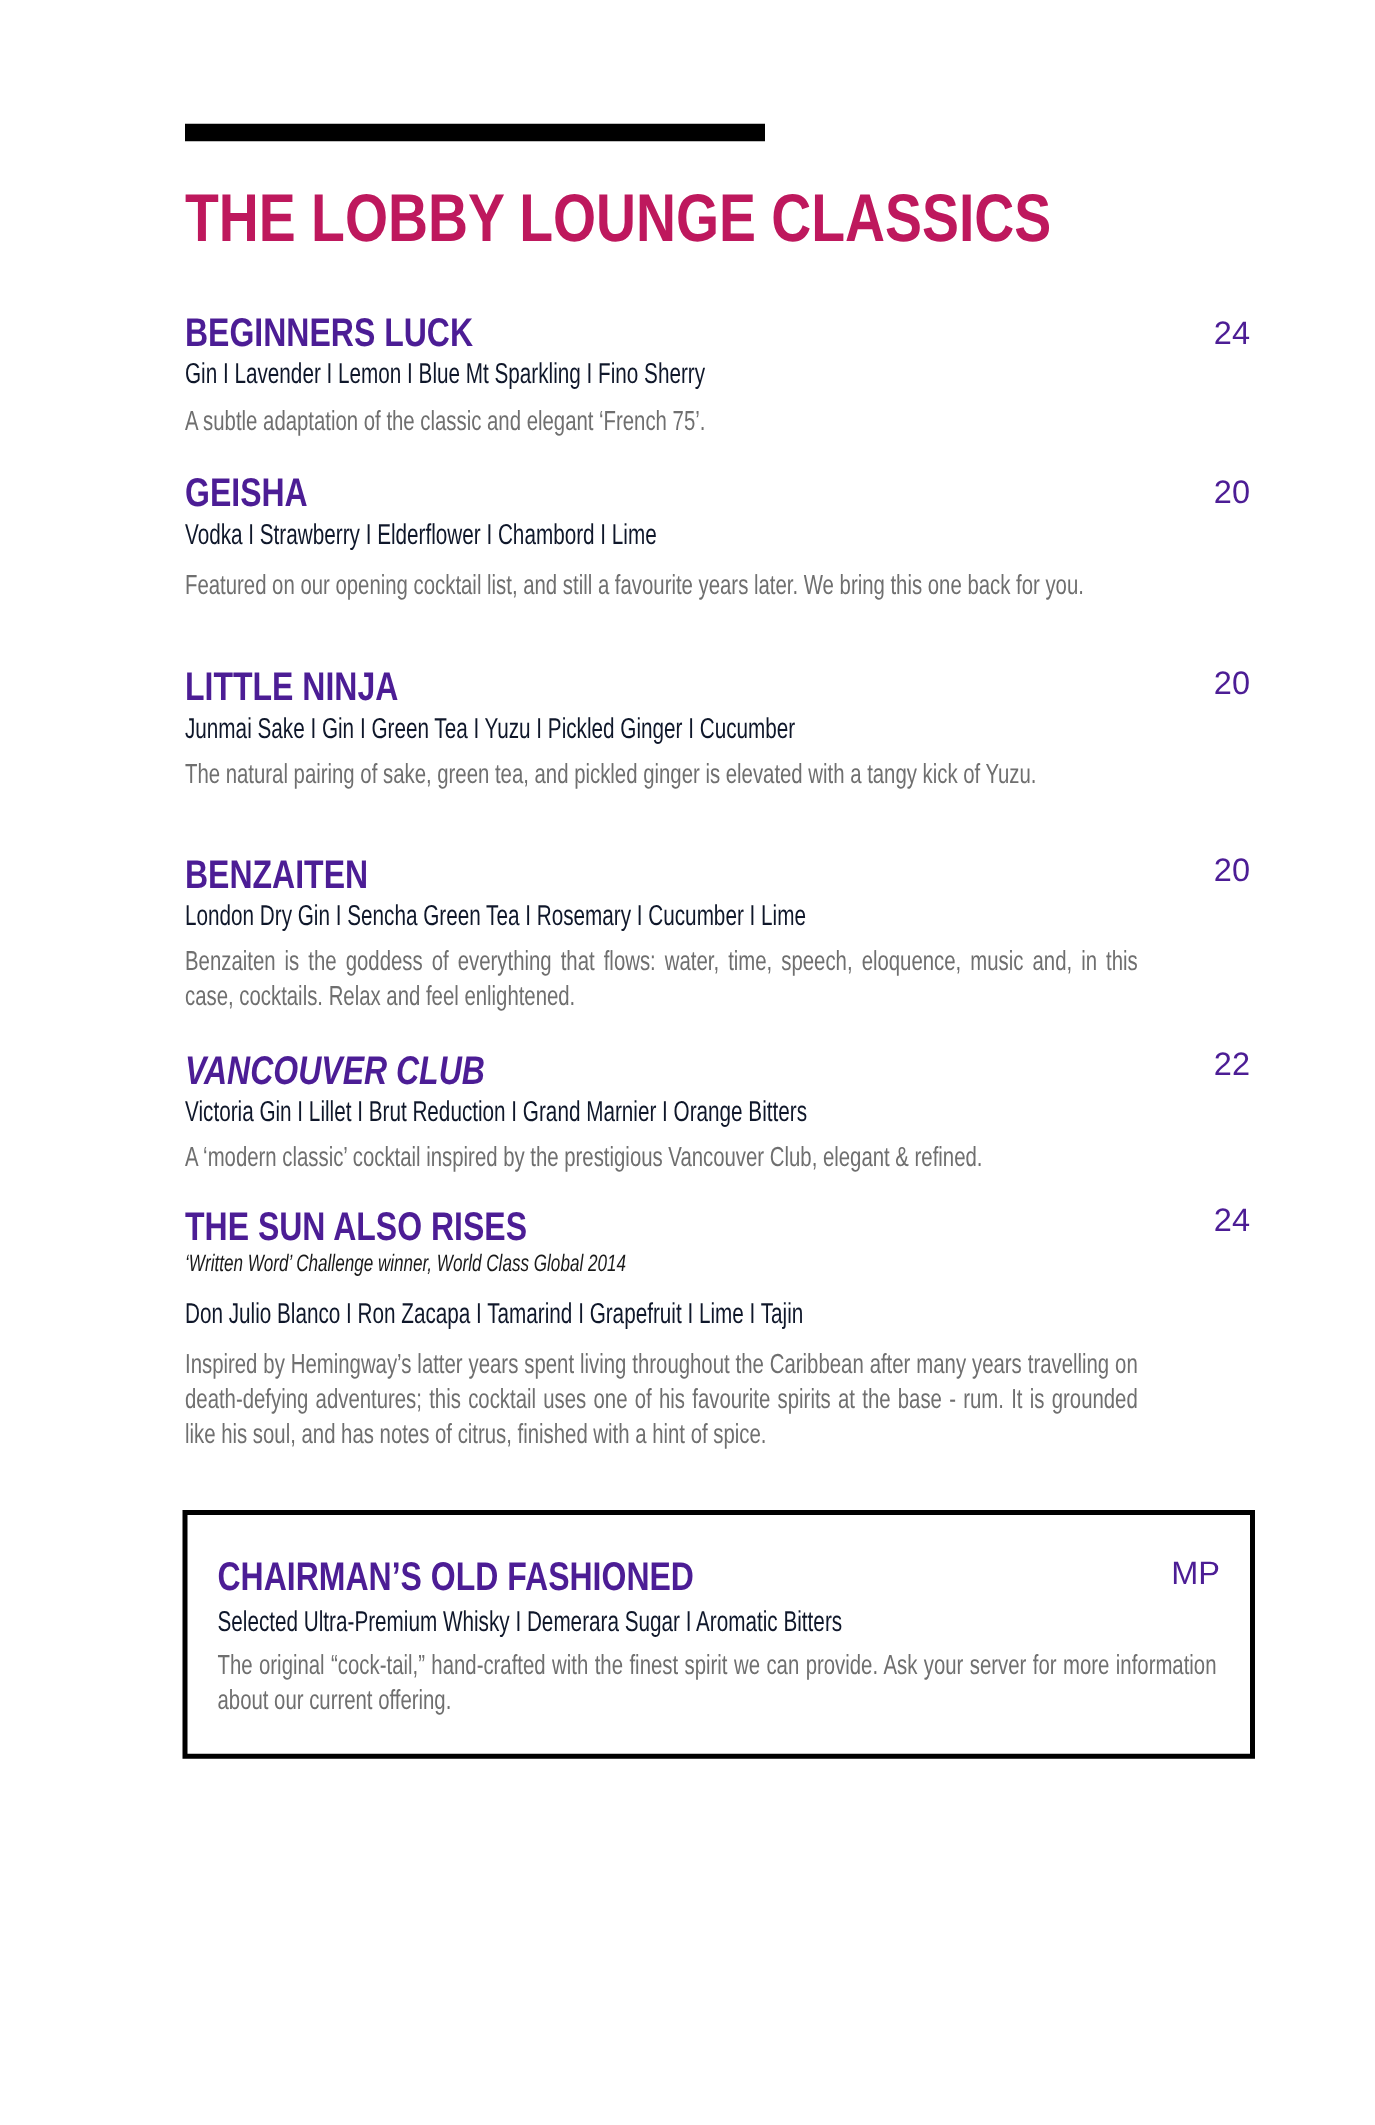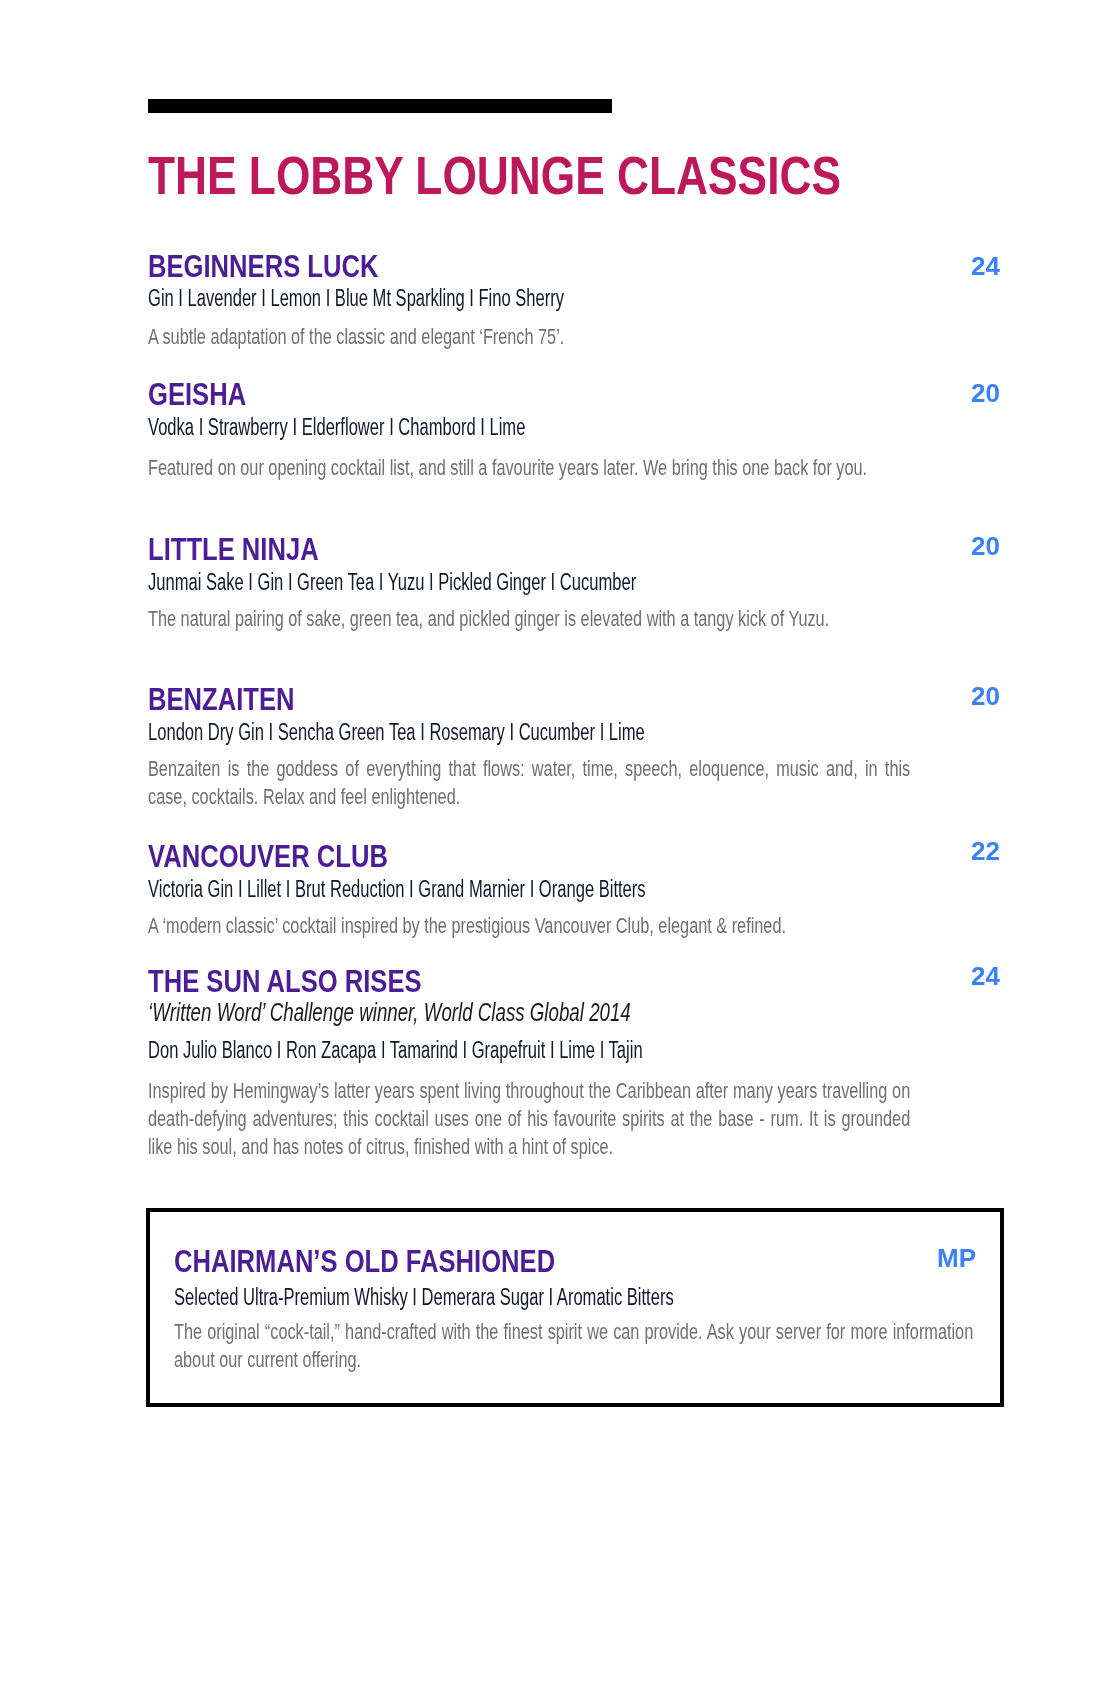"24" .price { color: #3b82f6 -> #4c1d95; font-weight: bold -> none }
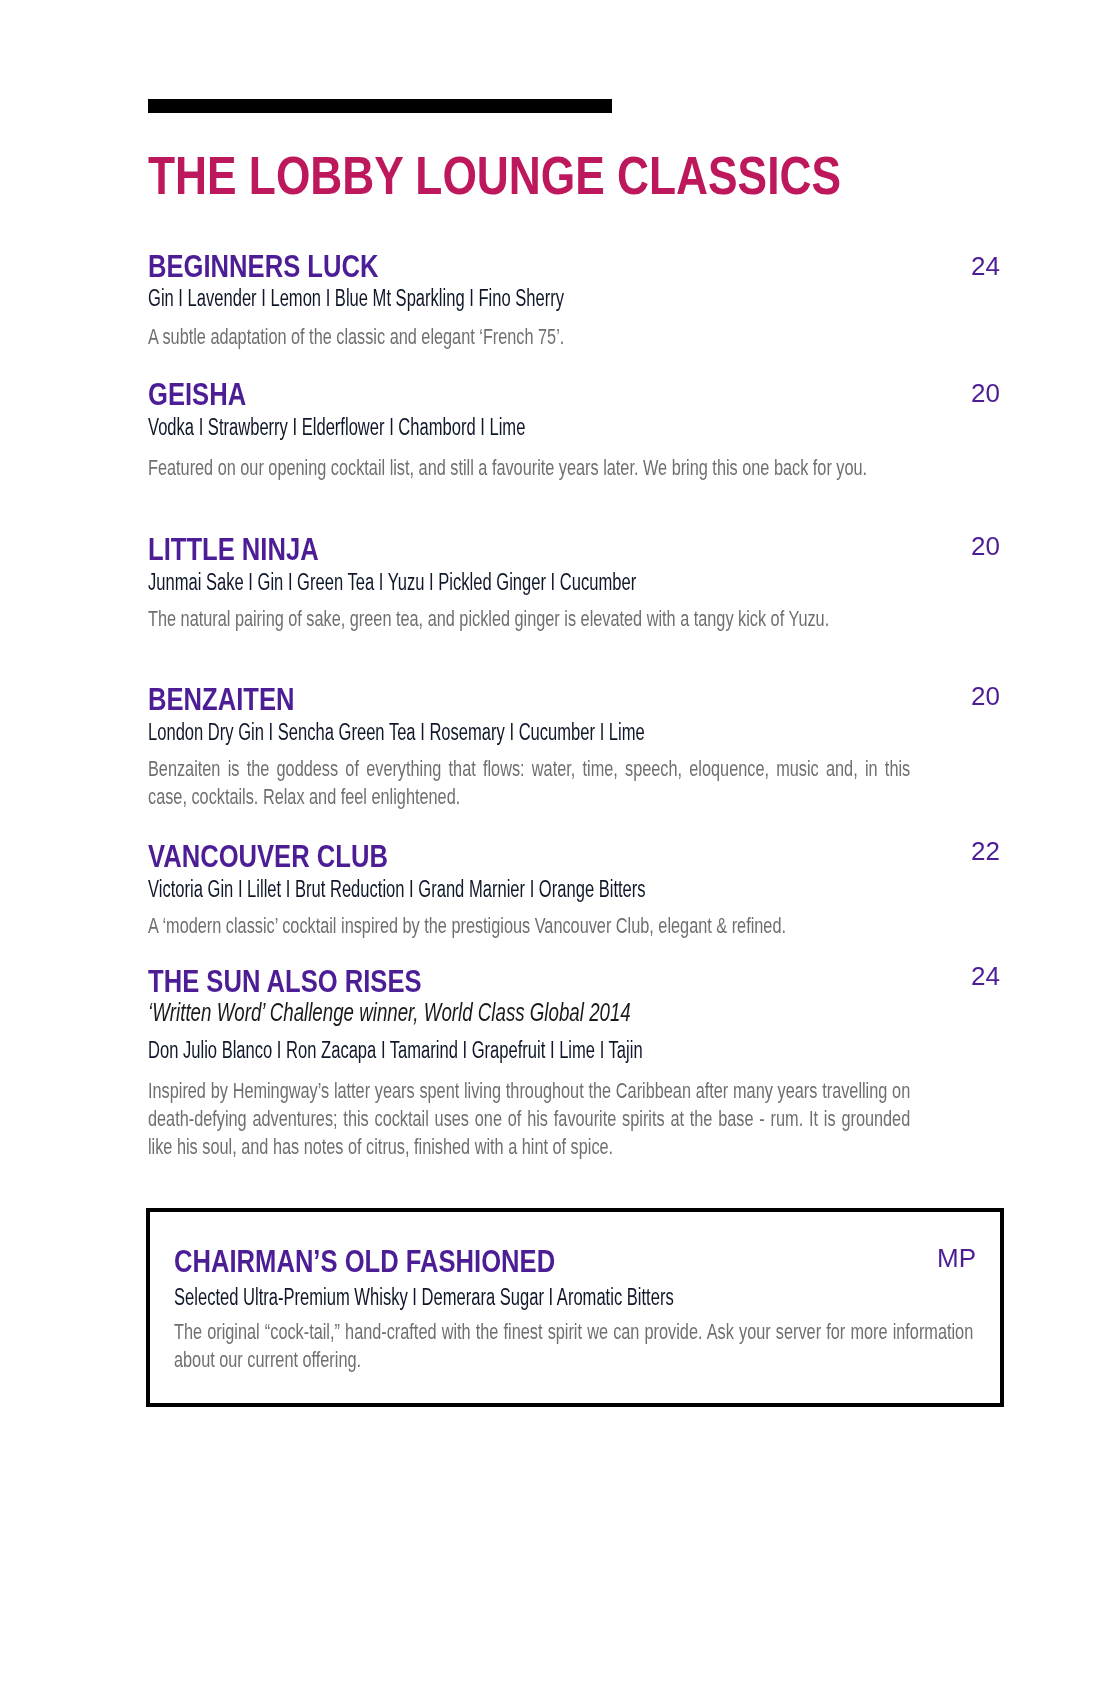"VANCOUVER CLUB" div.abs { font-style: none -> italic }
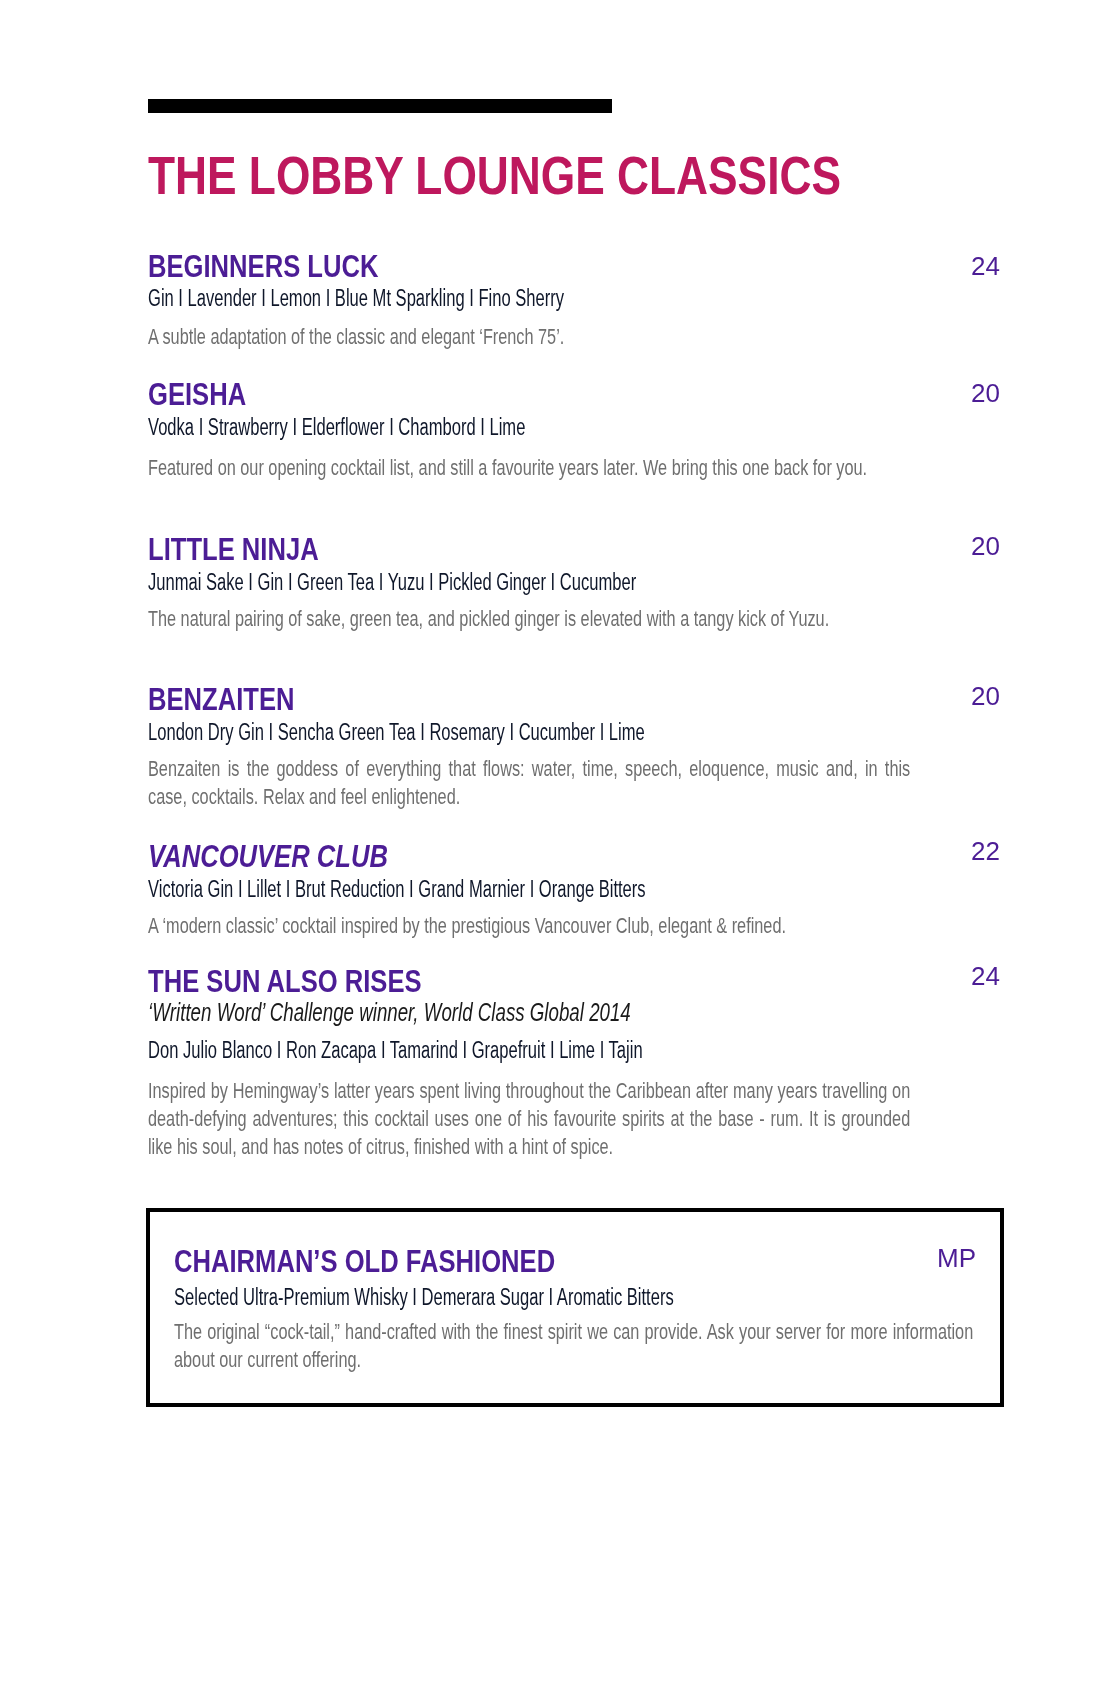"‘Written Word’ Challenge winner, World" .sub { font-size: 26px -> 19px }
